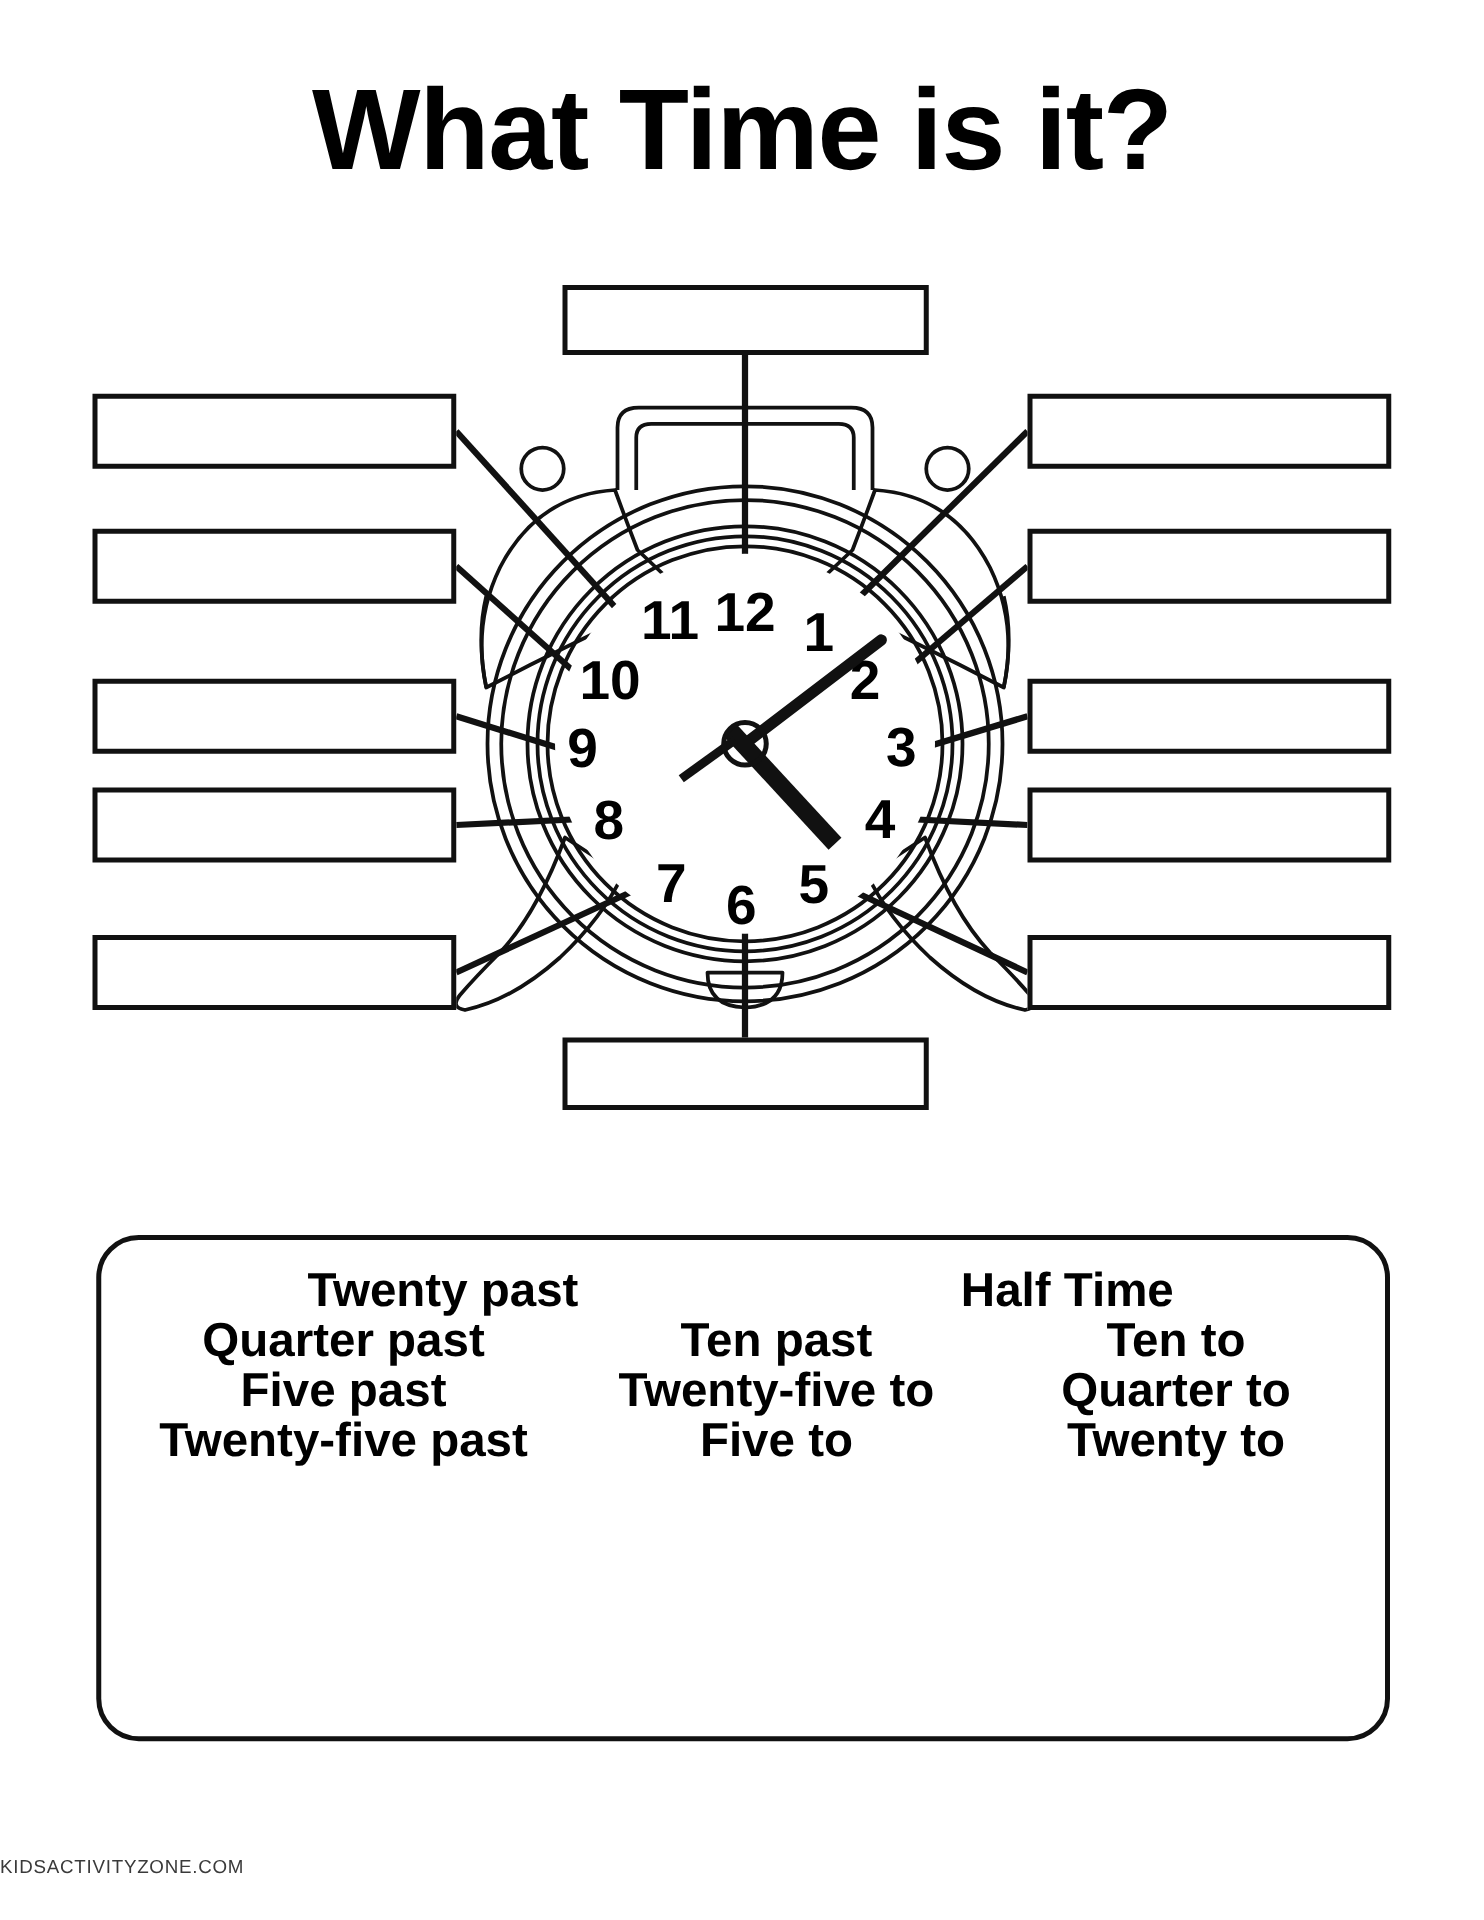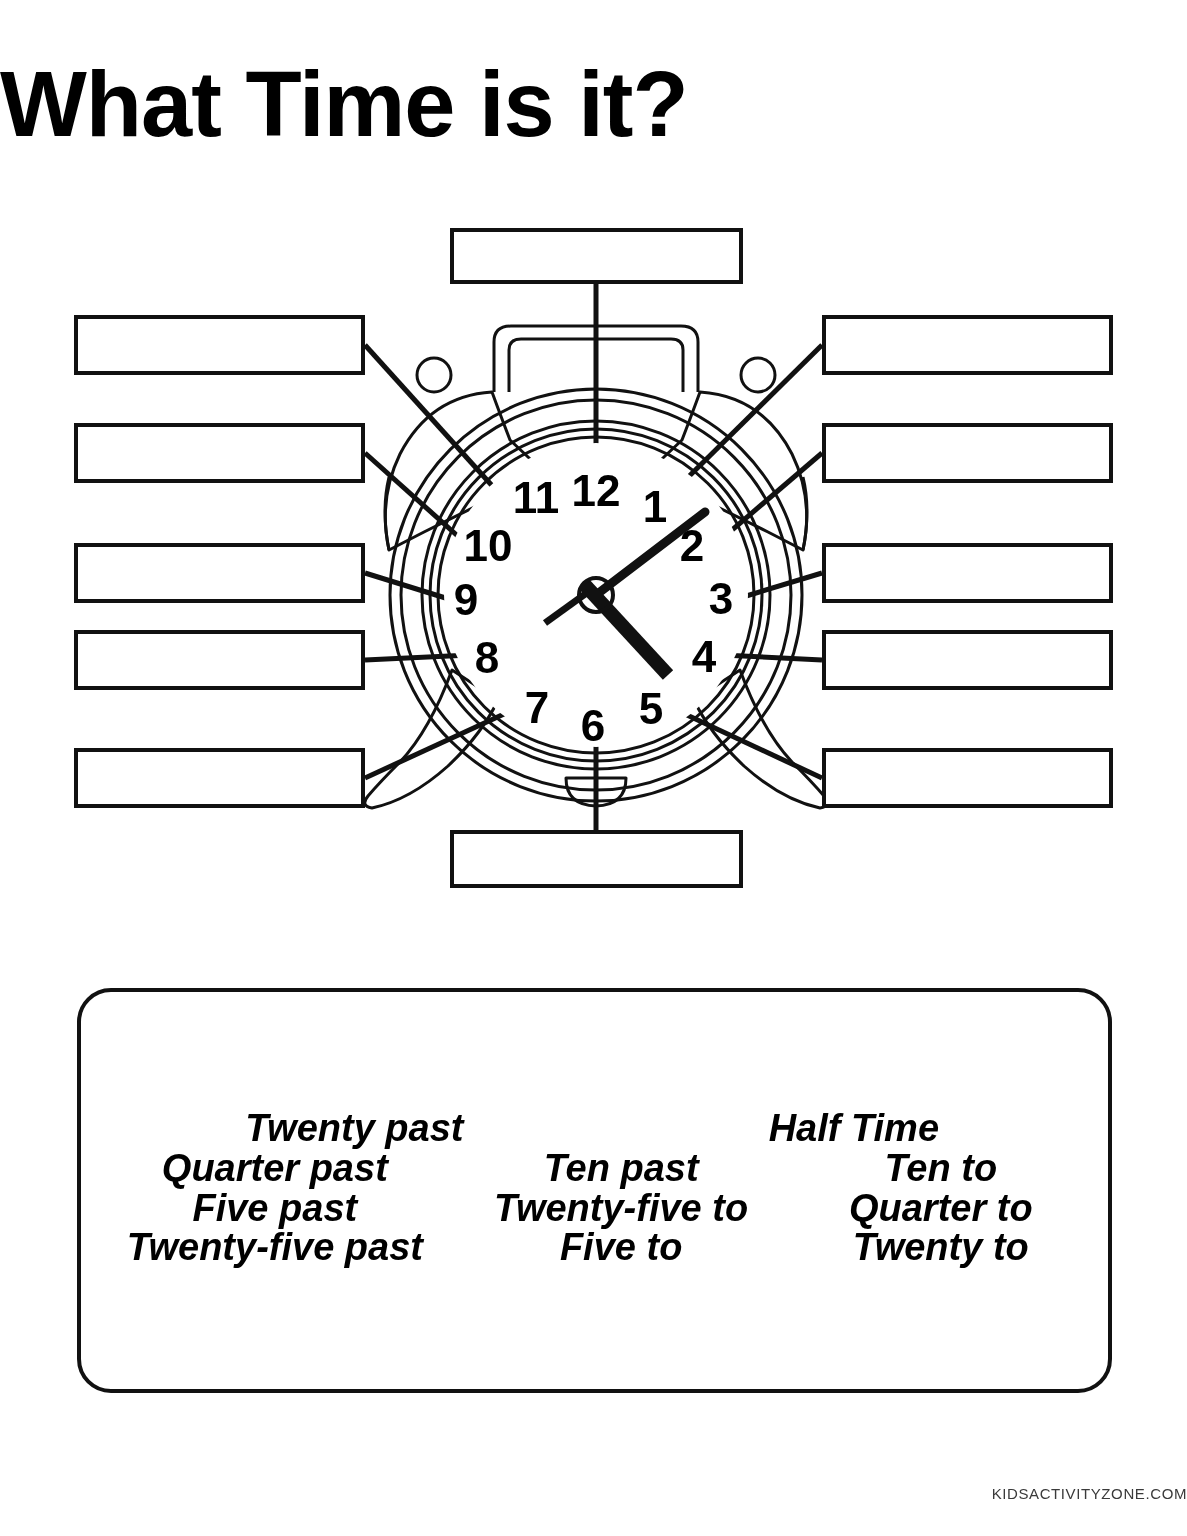"What Time is it?" .title { text-align: left -> center }
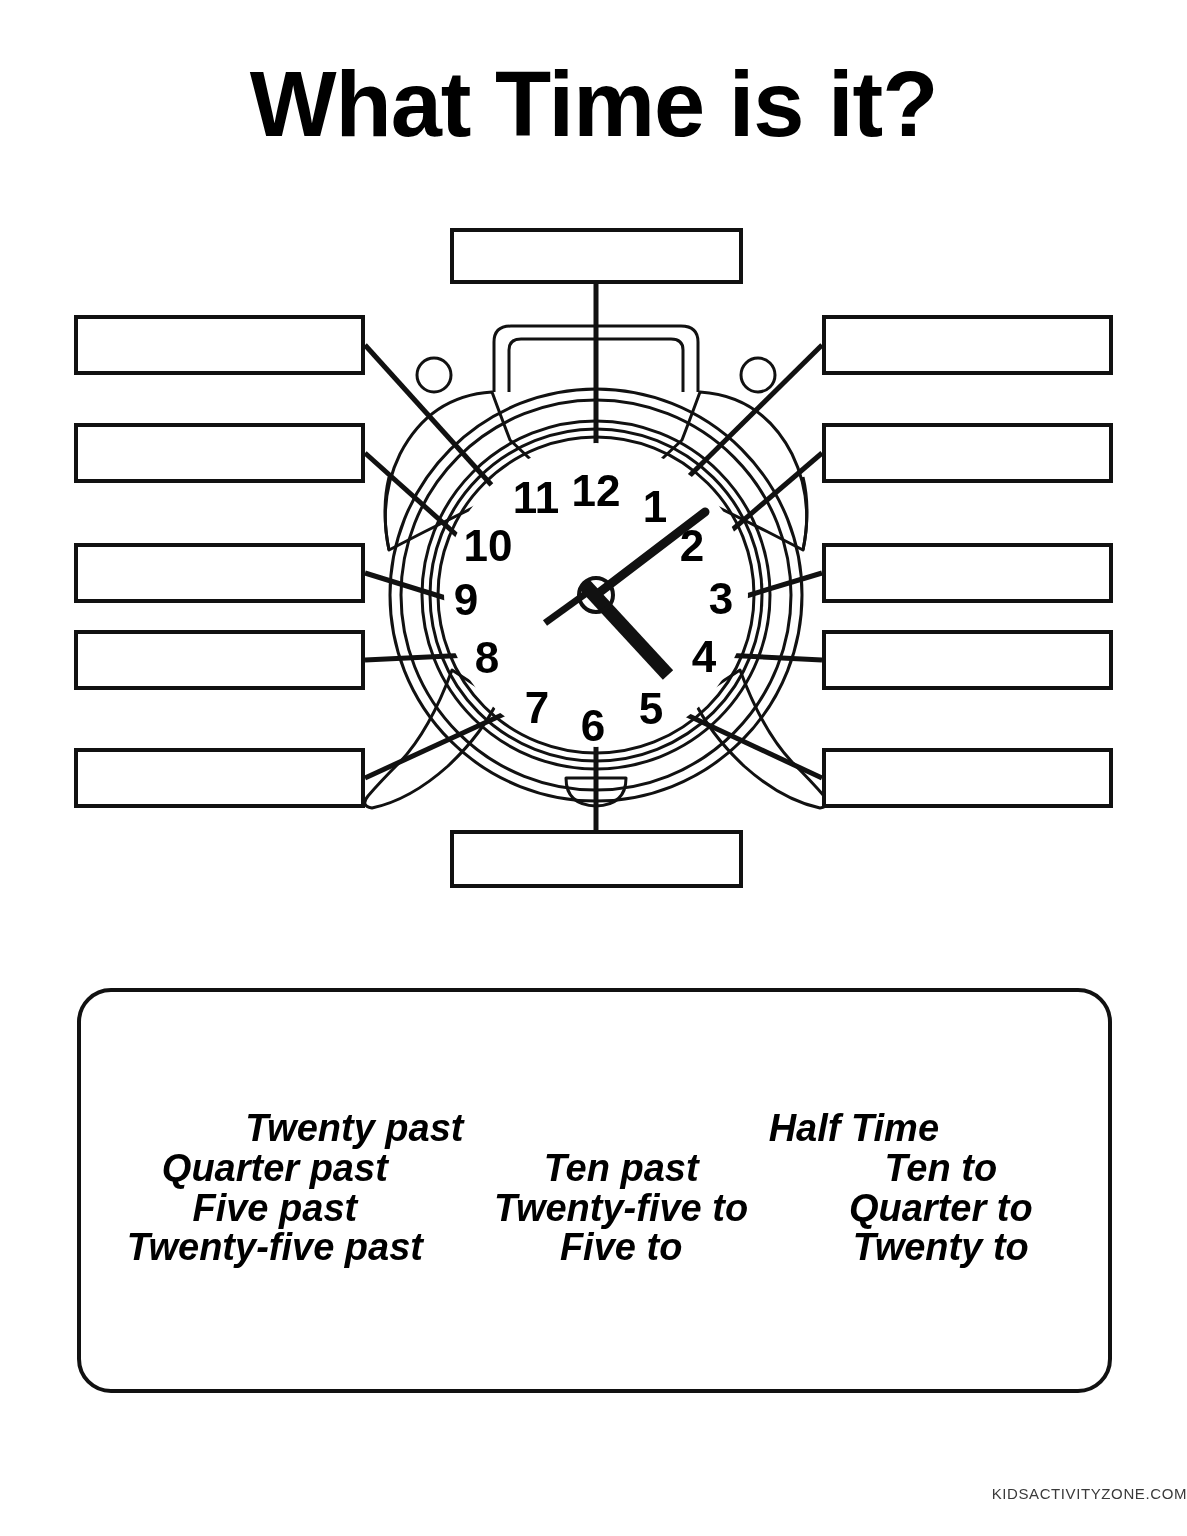"Twenty past" .wordbank { font-style: italic -> none; justify-content: center -> flex-start }
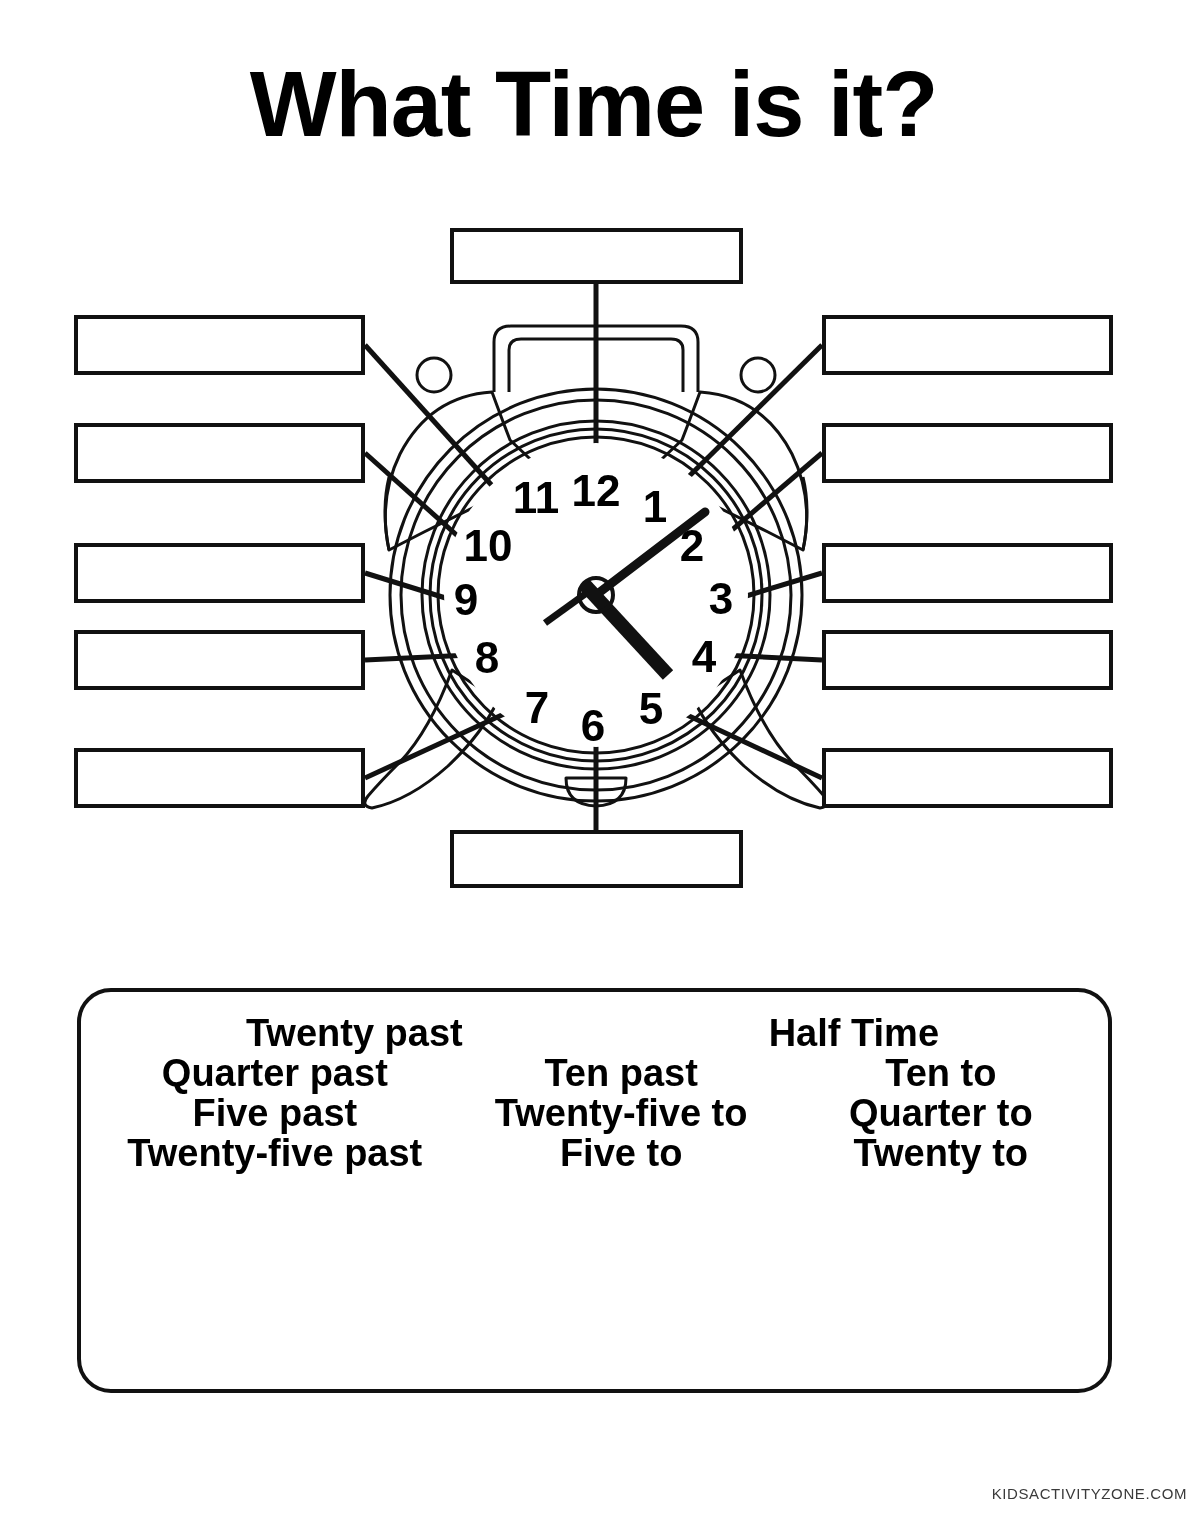"KIDSACTIVITYZONE.COM" .footer { text-align: right -> left }
